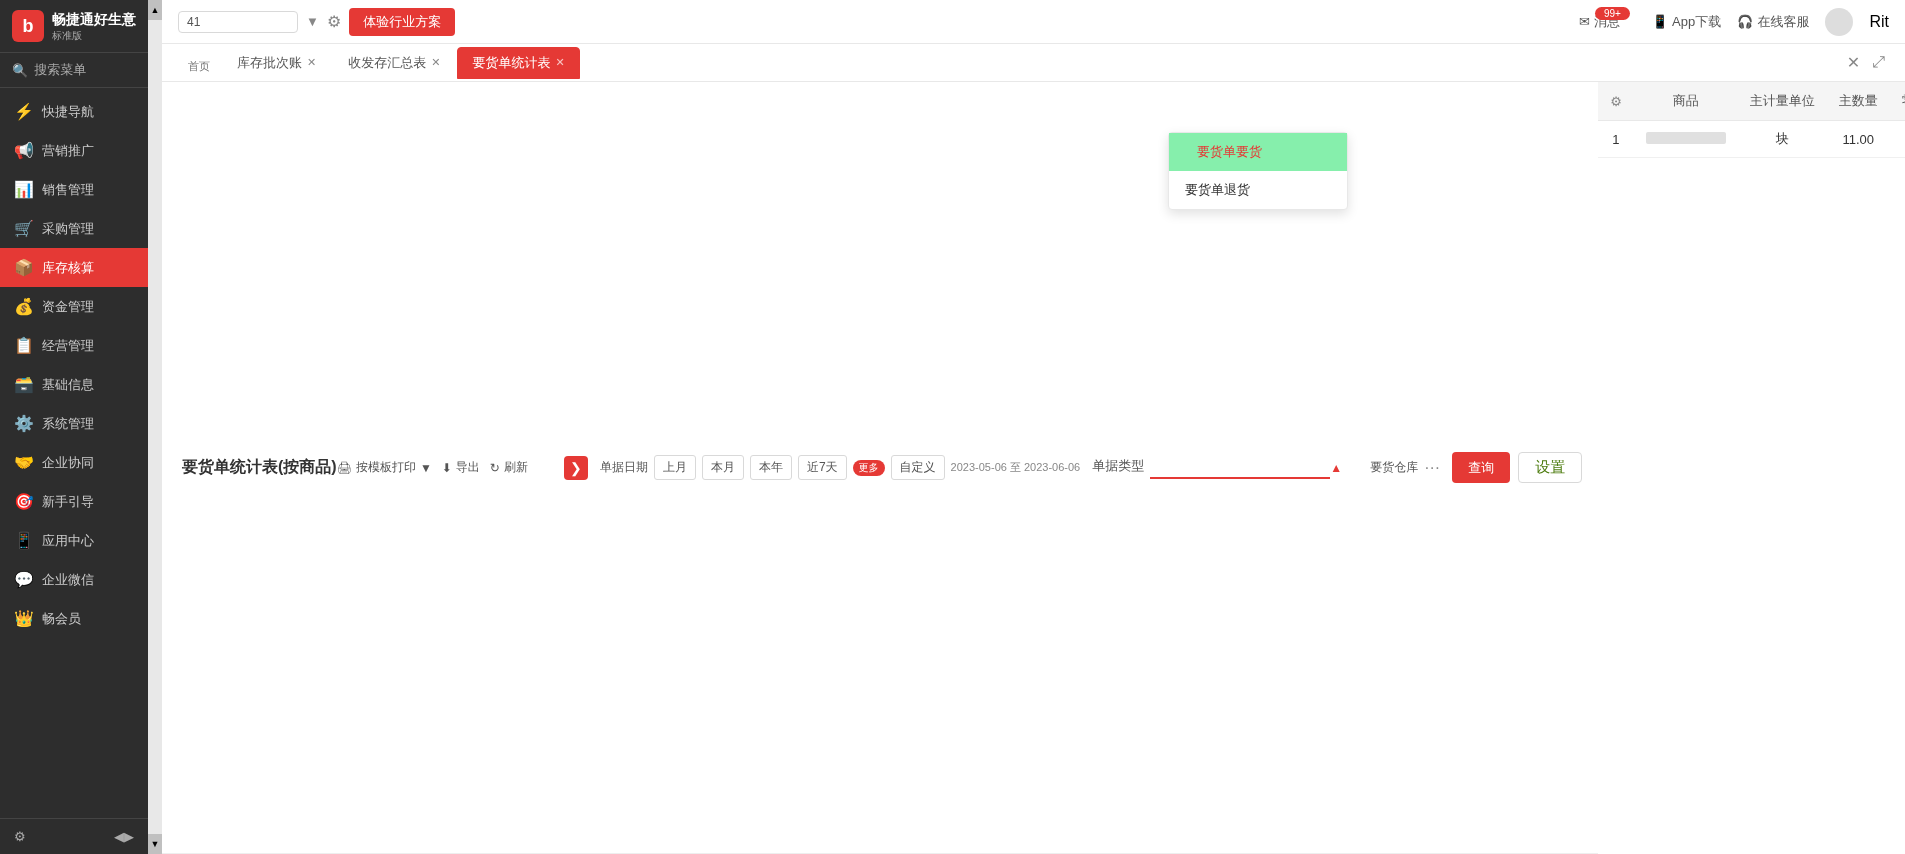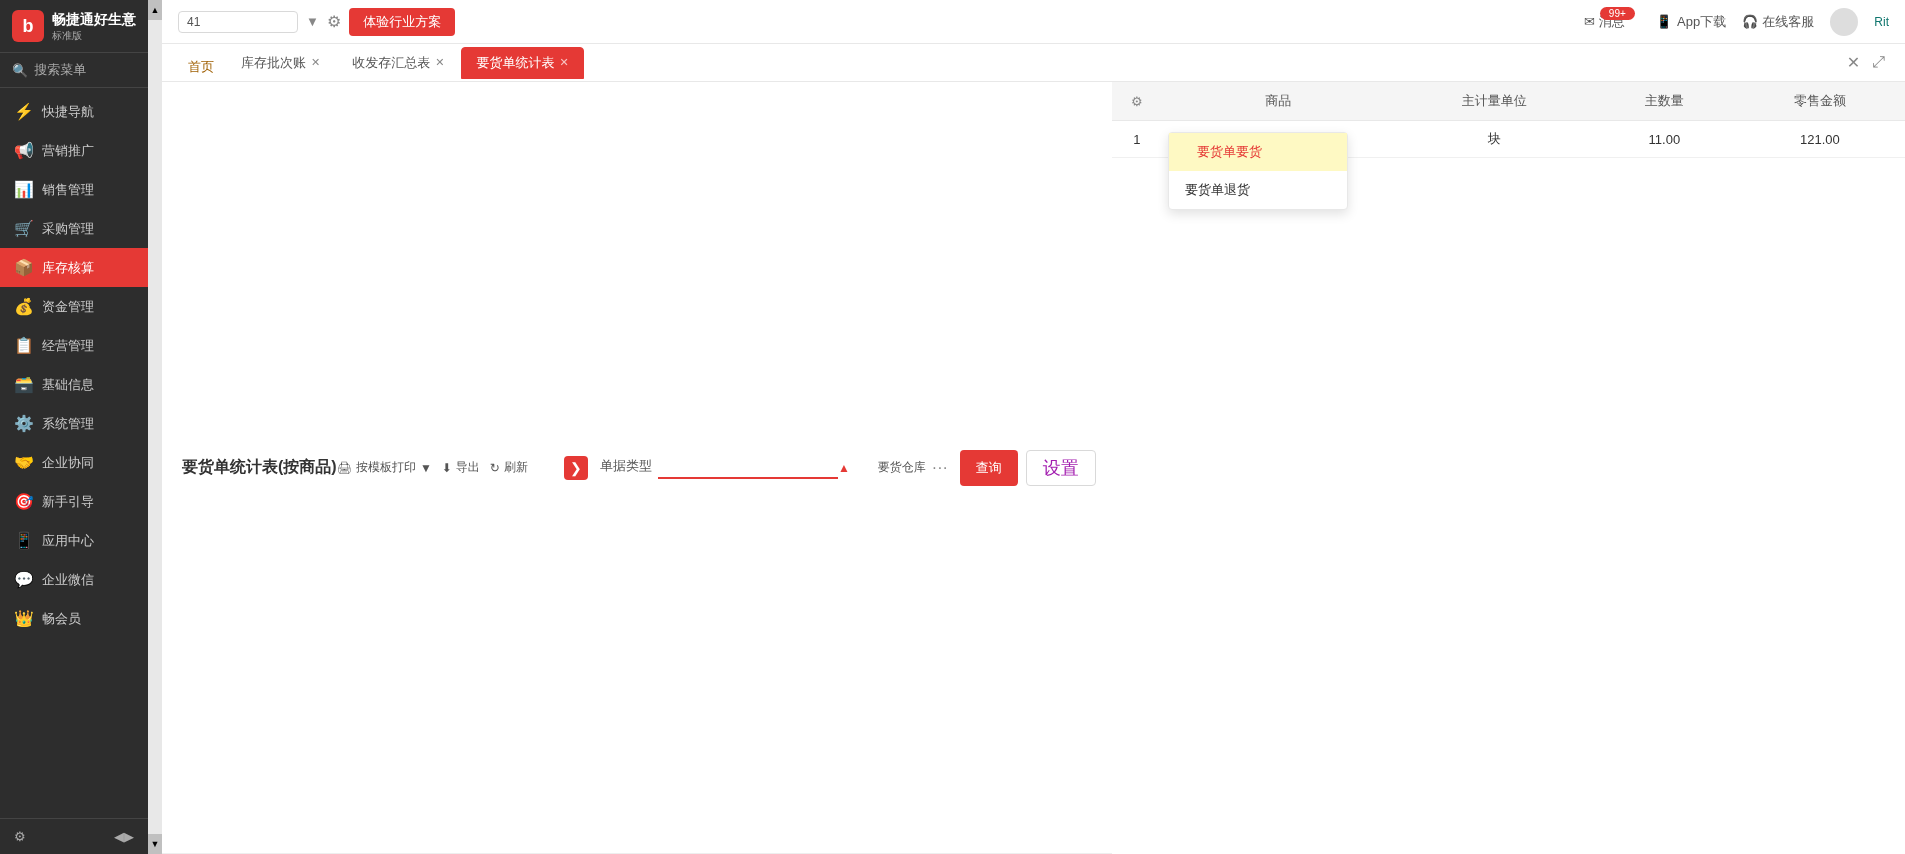"Rit" span { color: #0f766e -> #000000; font-size: 12px -> 16px }
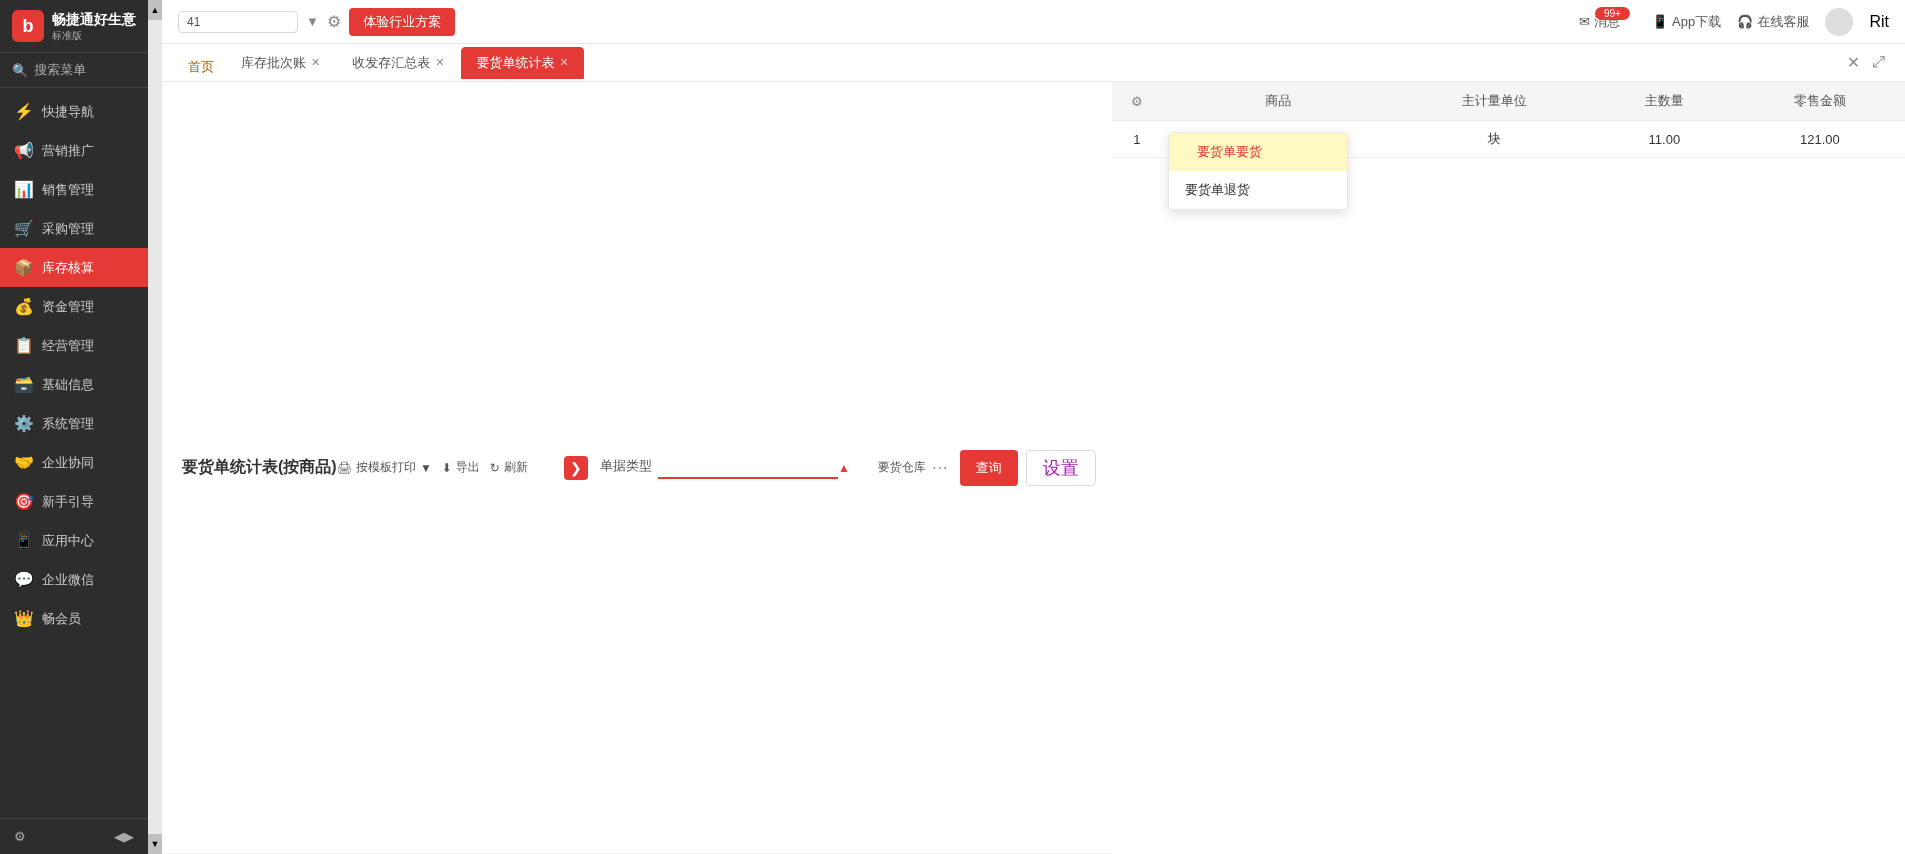"首页" .tab-home { color: #a16207 -> #737373; font-size: 13px -> 11px }
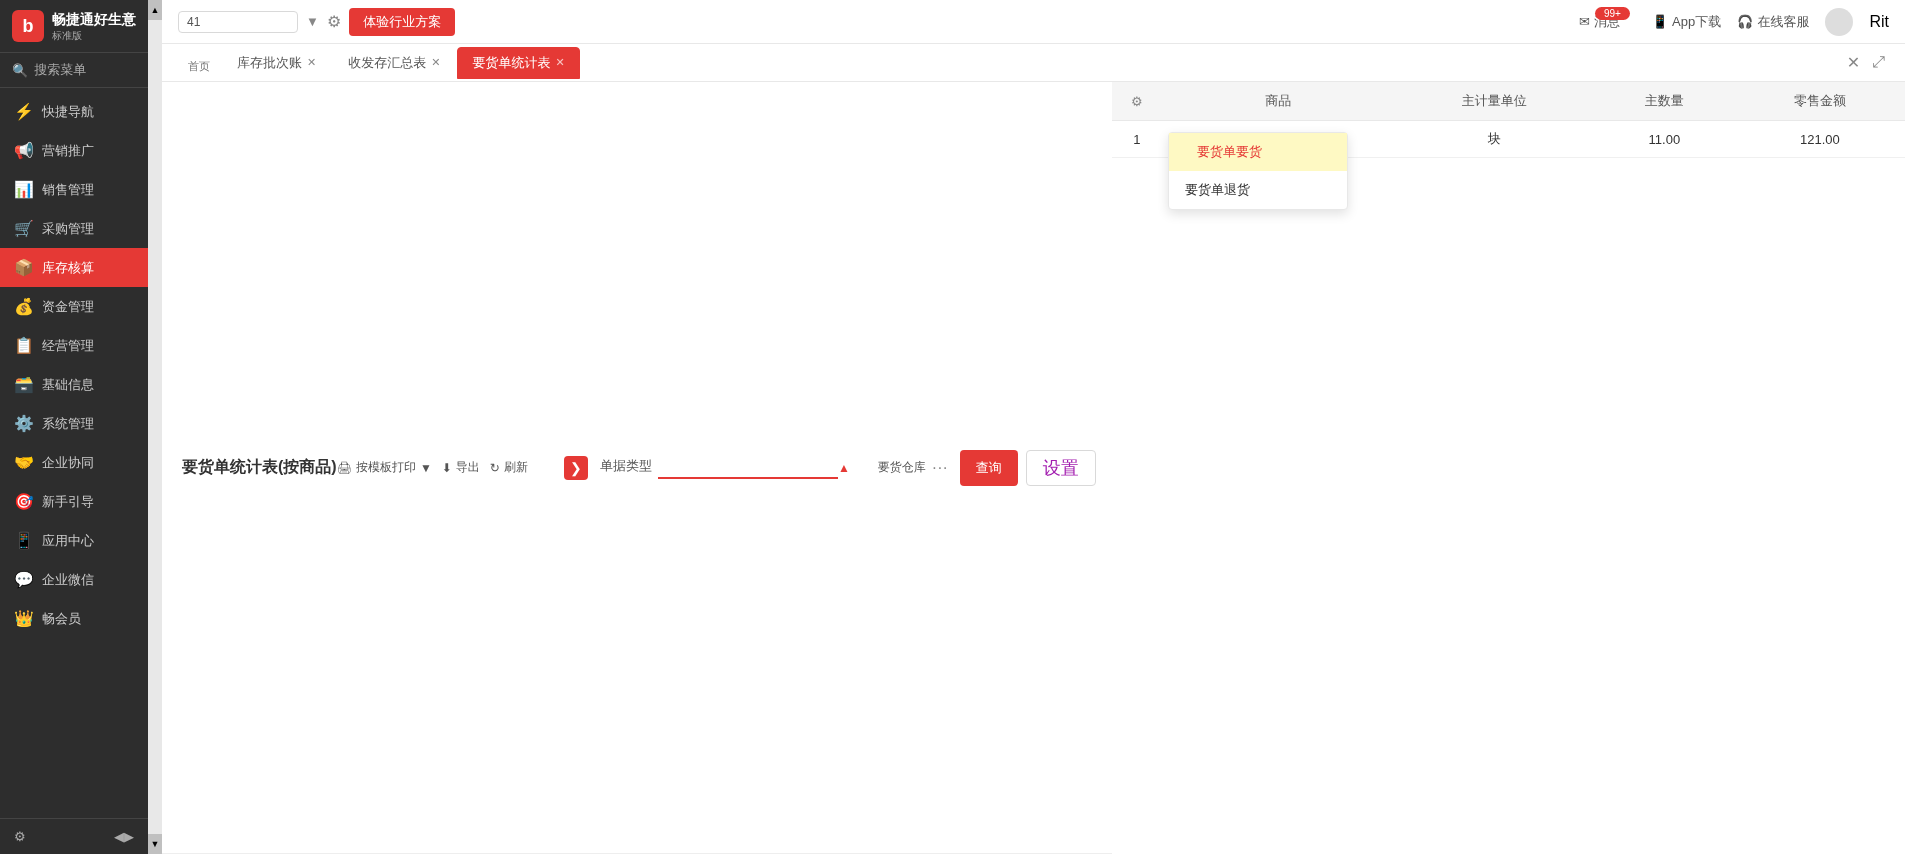"要货单要货" .dropdown-item.selected { background: #fef9c3 -> #86efac }
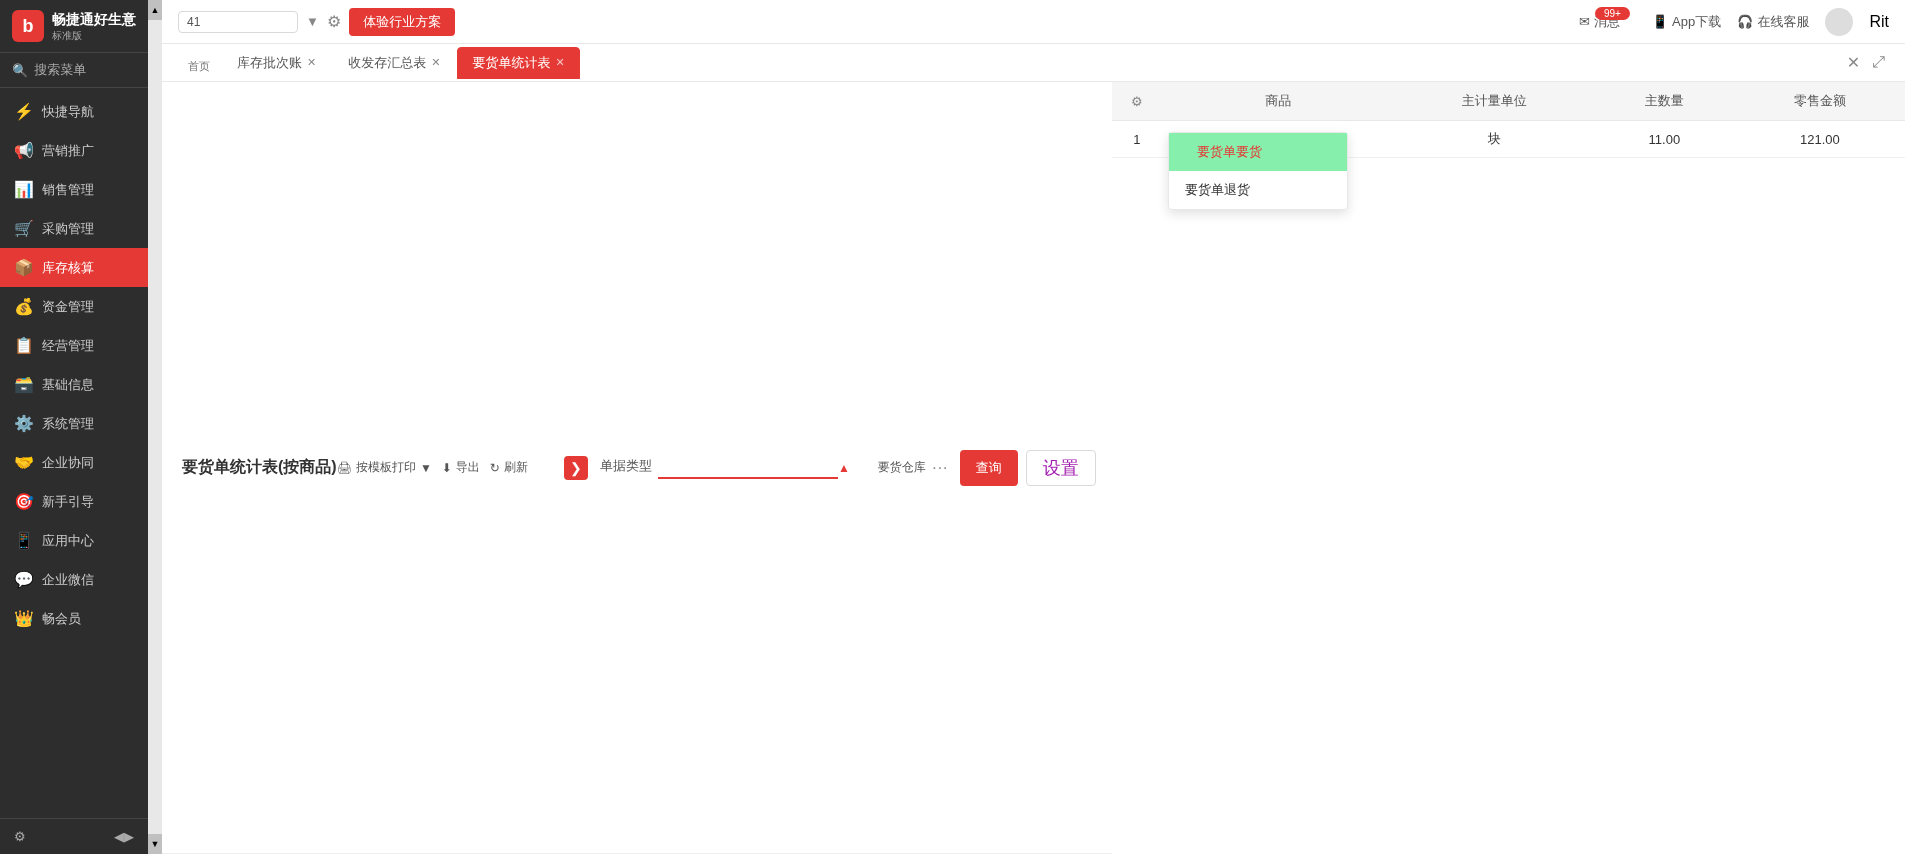"单据日期" div.filter-group { html: none -> <div> <span>单据日期</span> <button>上月</button> <button>本月</button> <button>本年</button> <button>近7天</button> <span>更多</span> <button>自定义</button> <span>2023-05-06 至 2023-06-06</span> </div> }
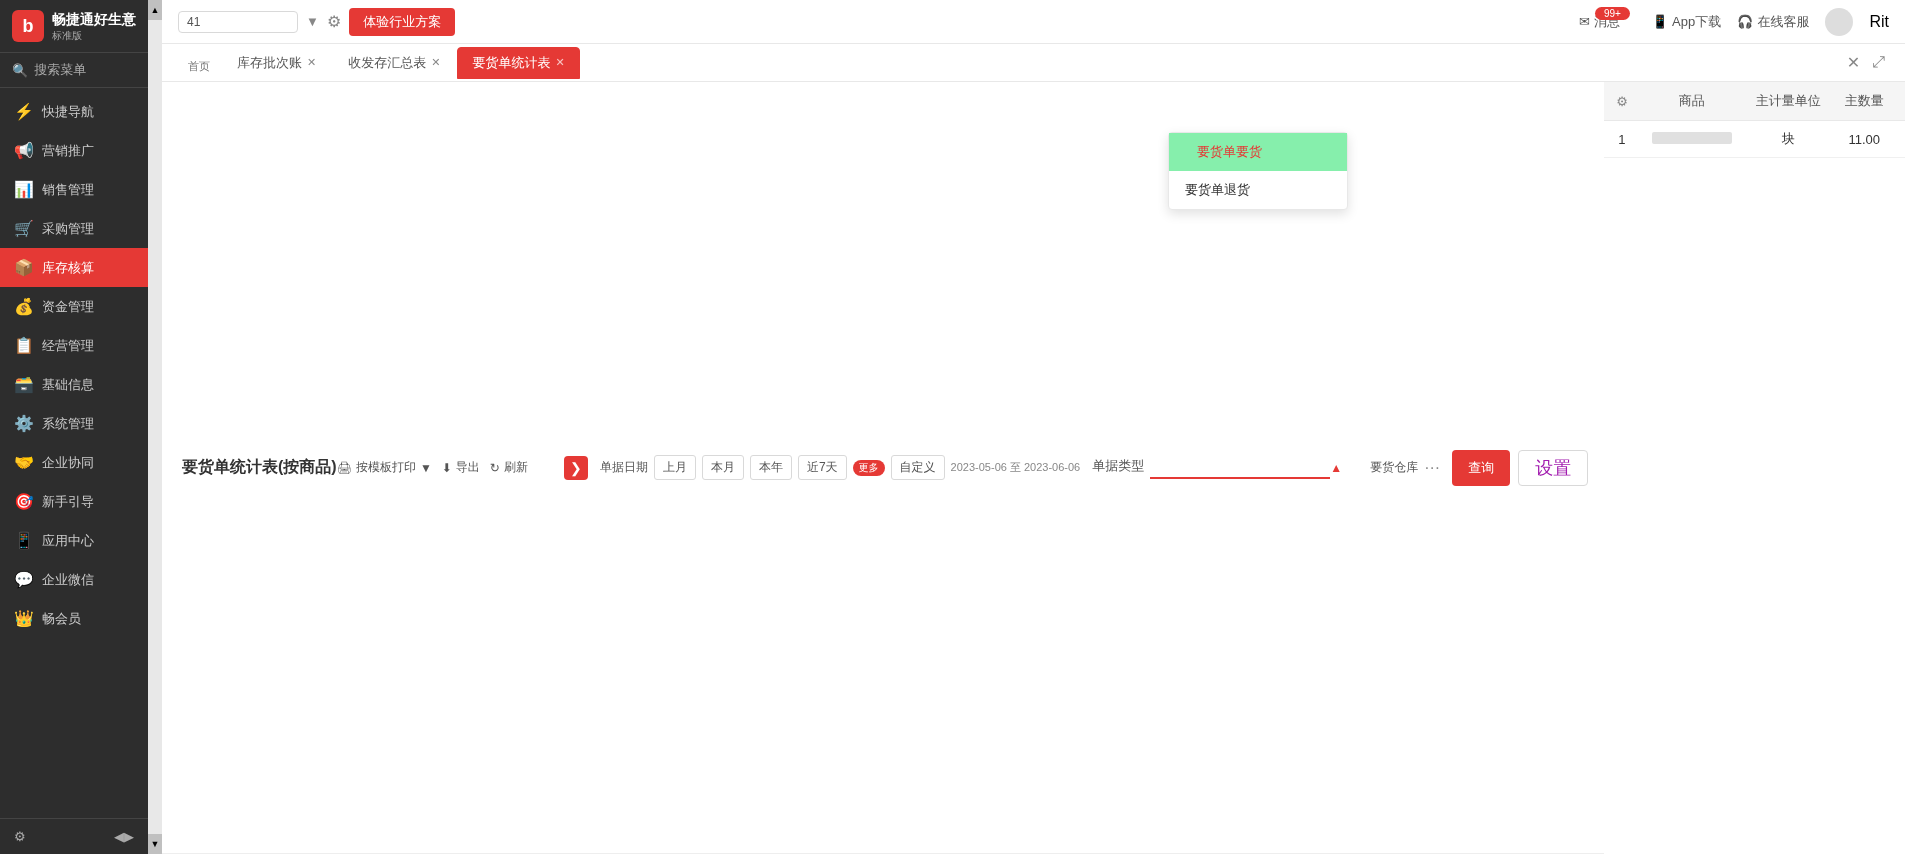"设置" .btn-settings { color: #a21caf -> #4d7c0f; font-size: 18px -> 15px }
